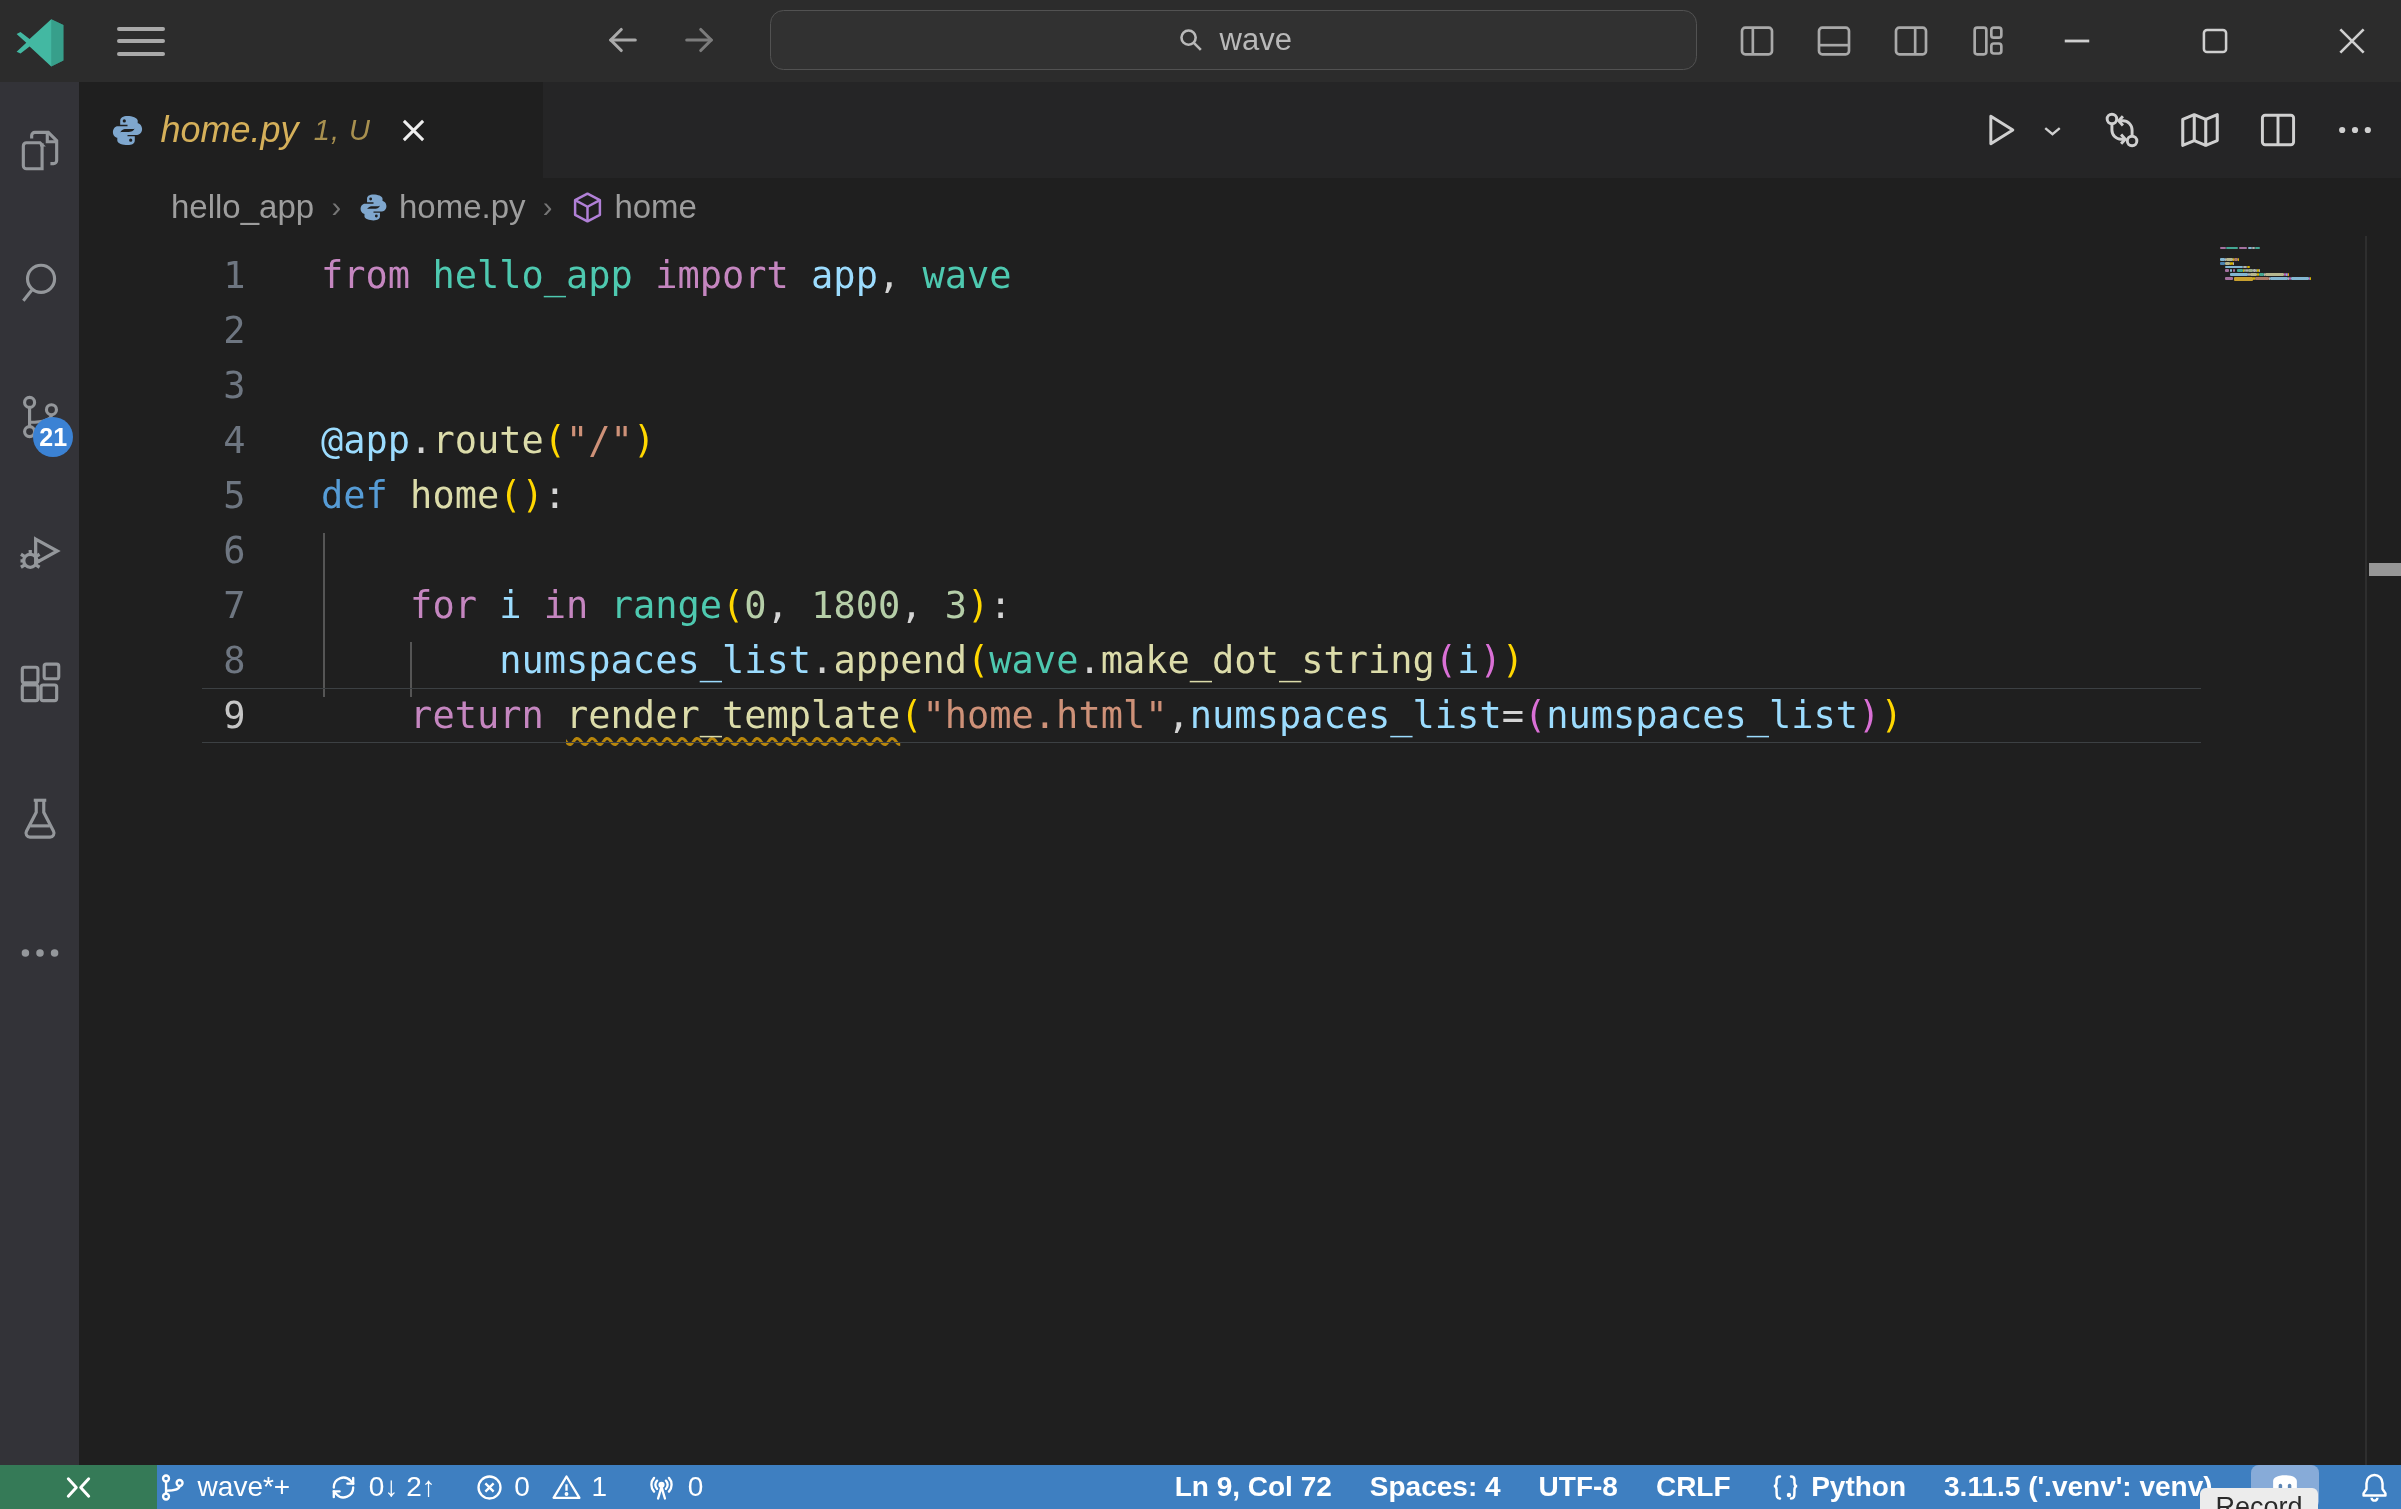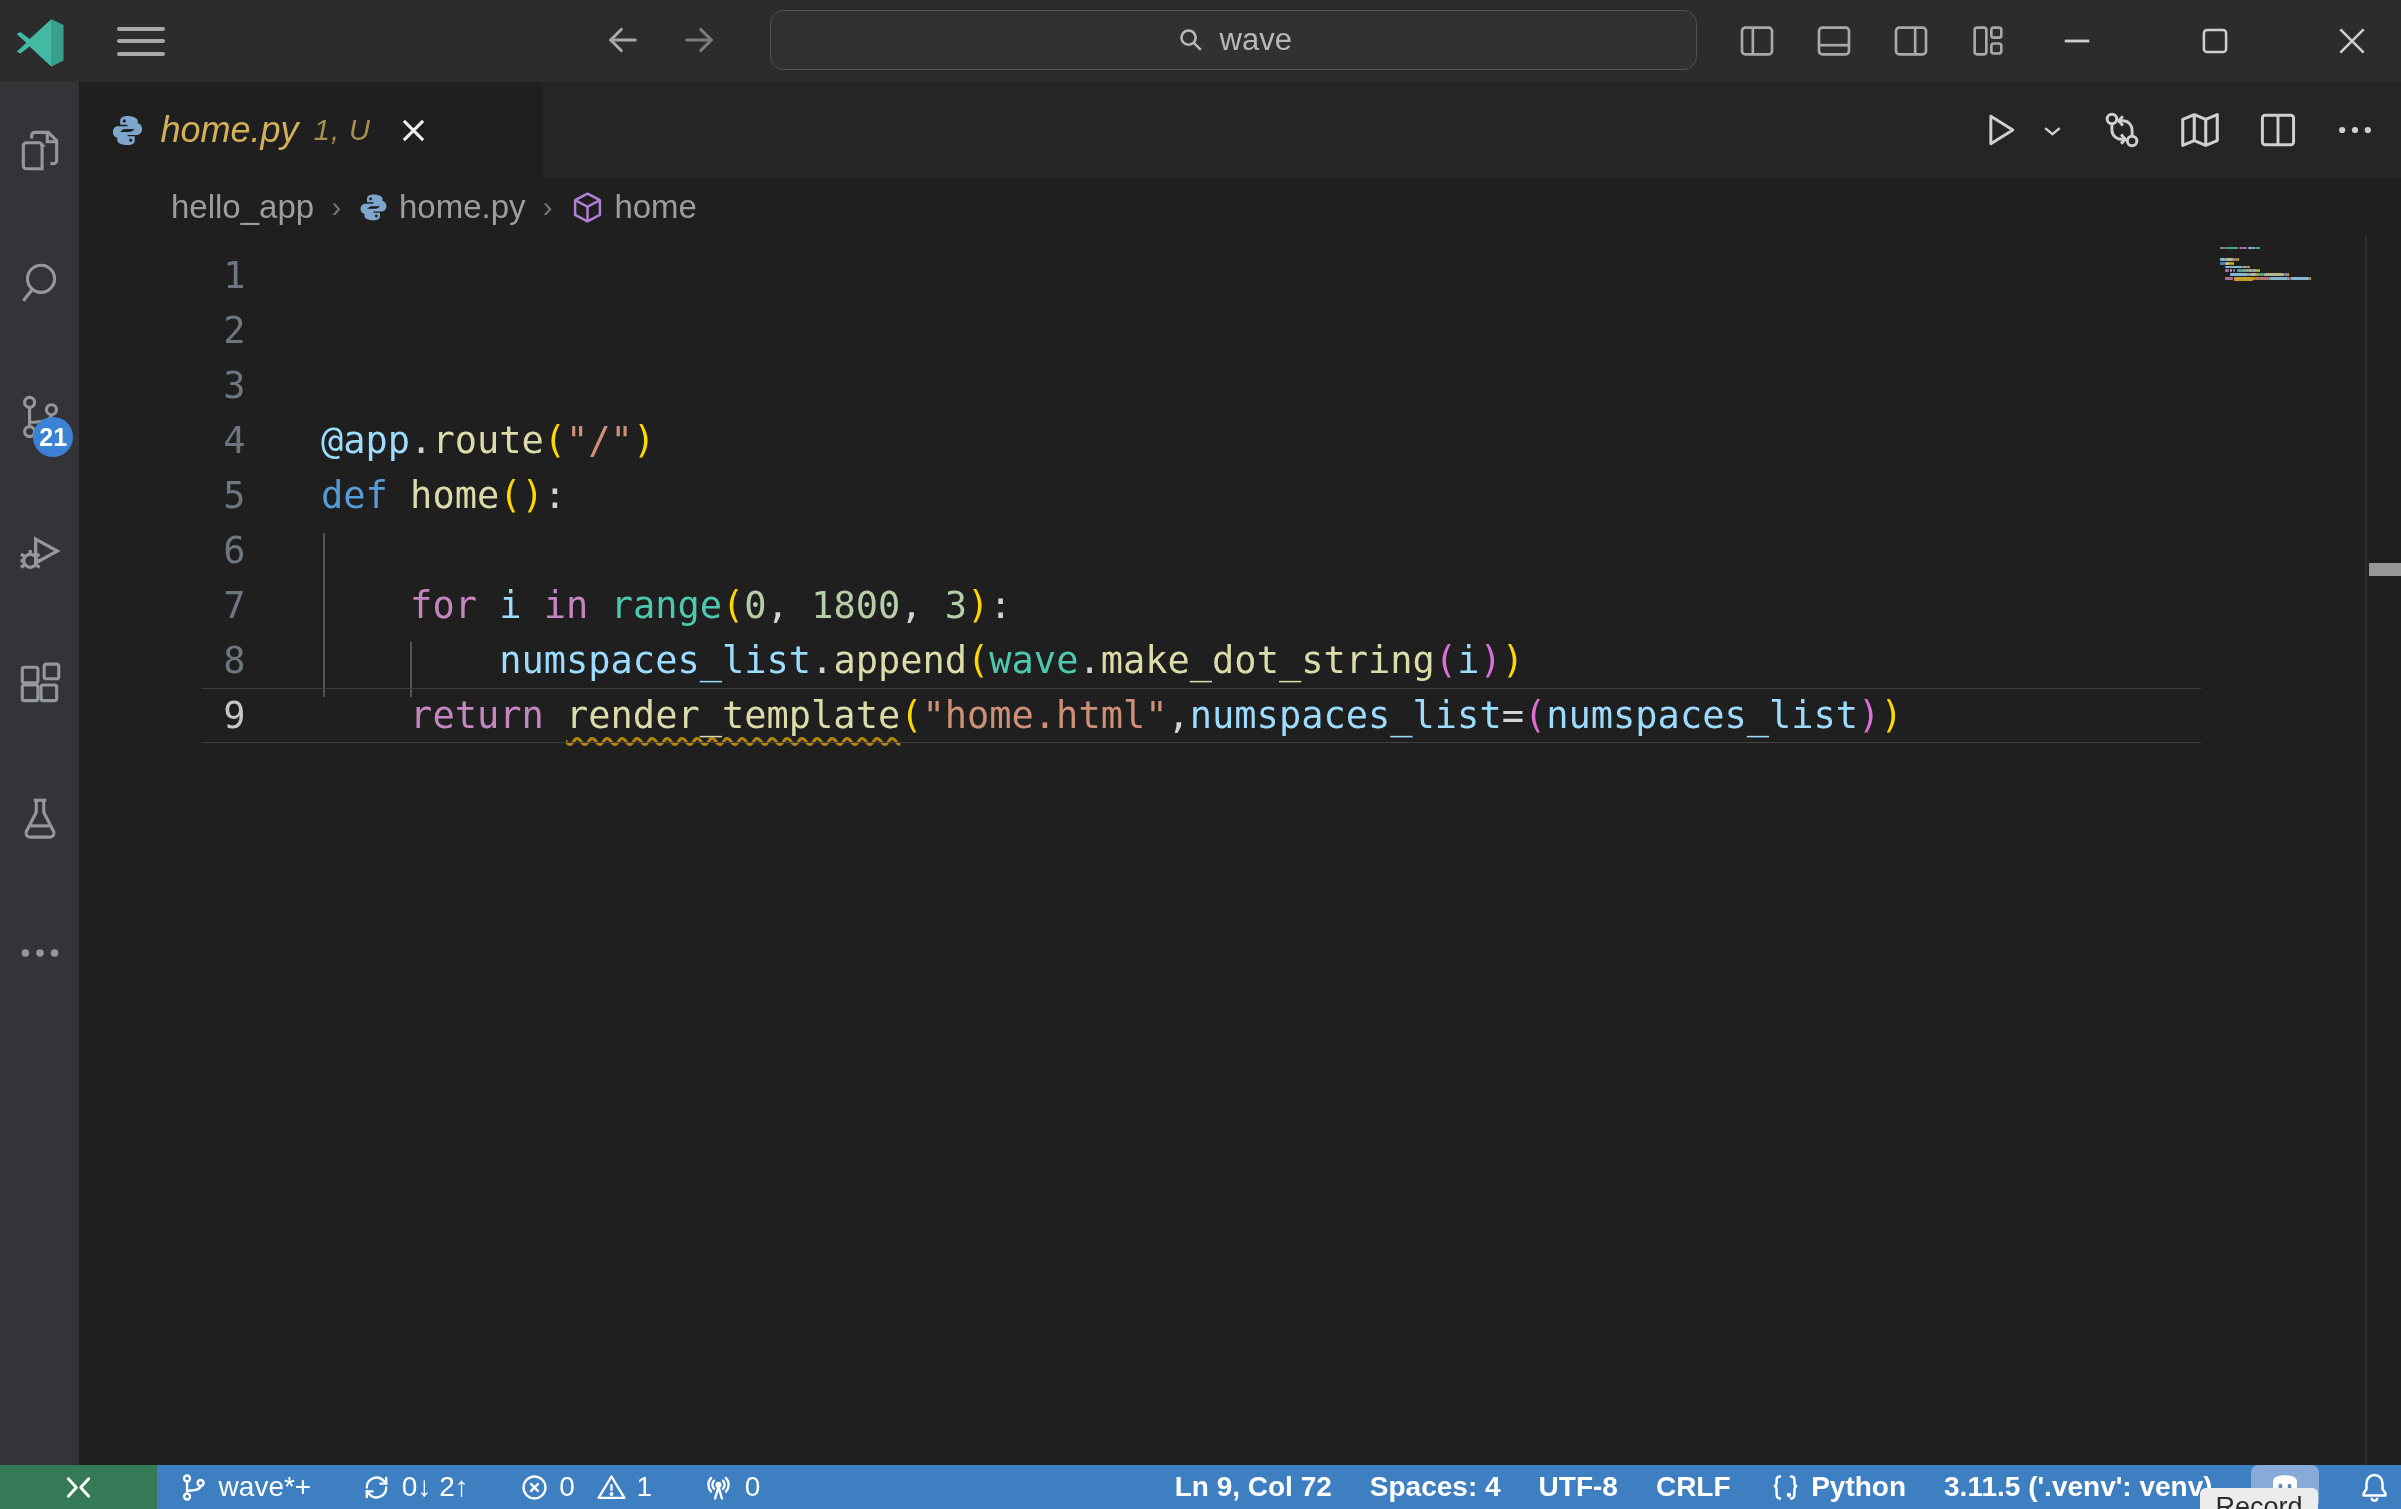"from hello_app import app, wave" span.ct { html: none -> <span><span>from </span><span>hello_app</span><span> </span><span>import</span><span> </span><span>app</span><span>, </span><span>wave</span></span> }
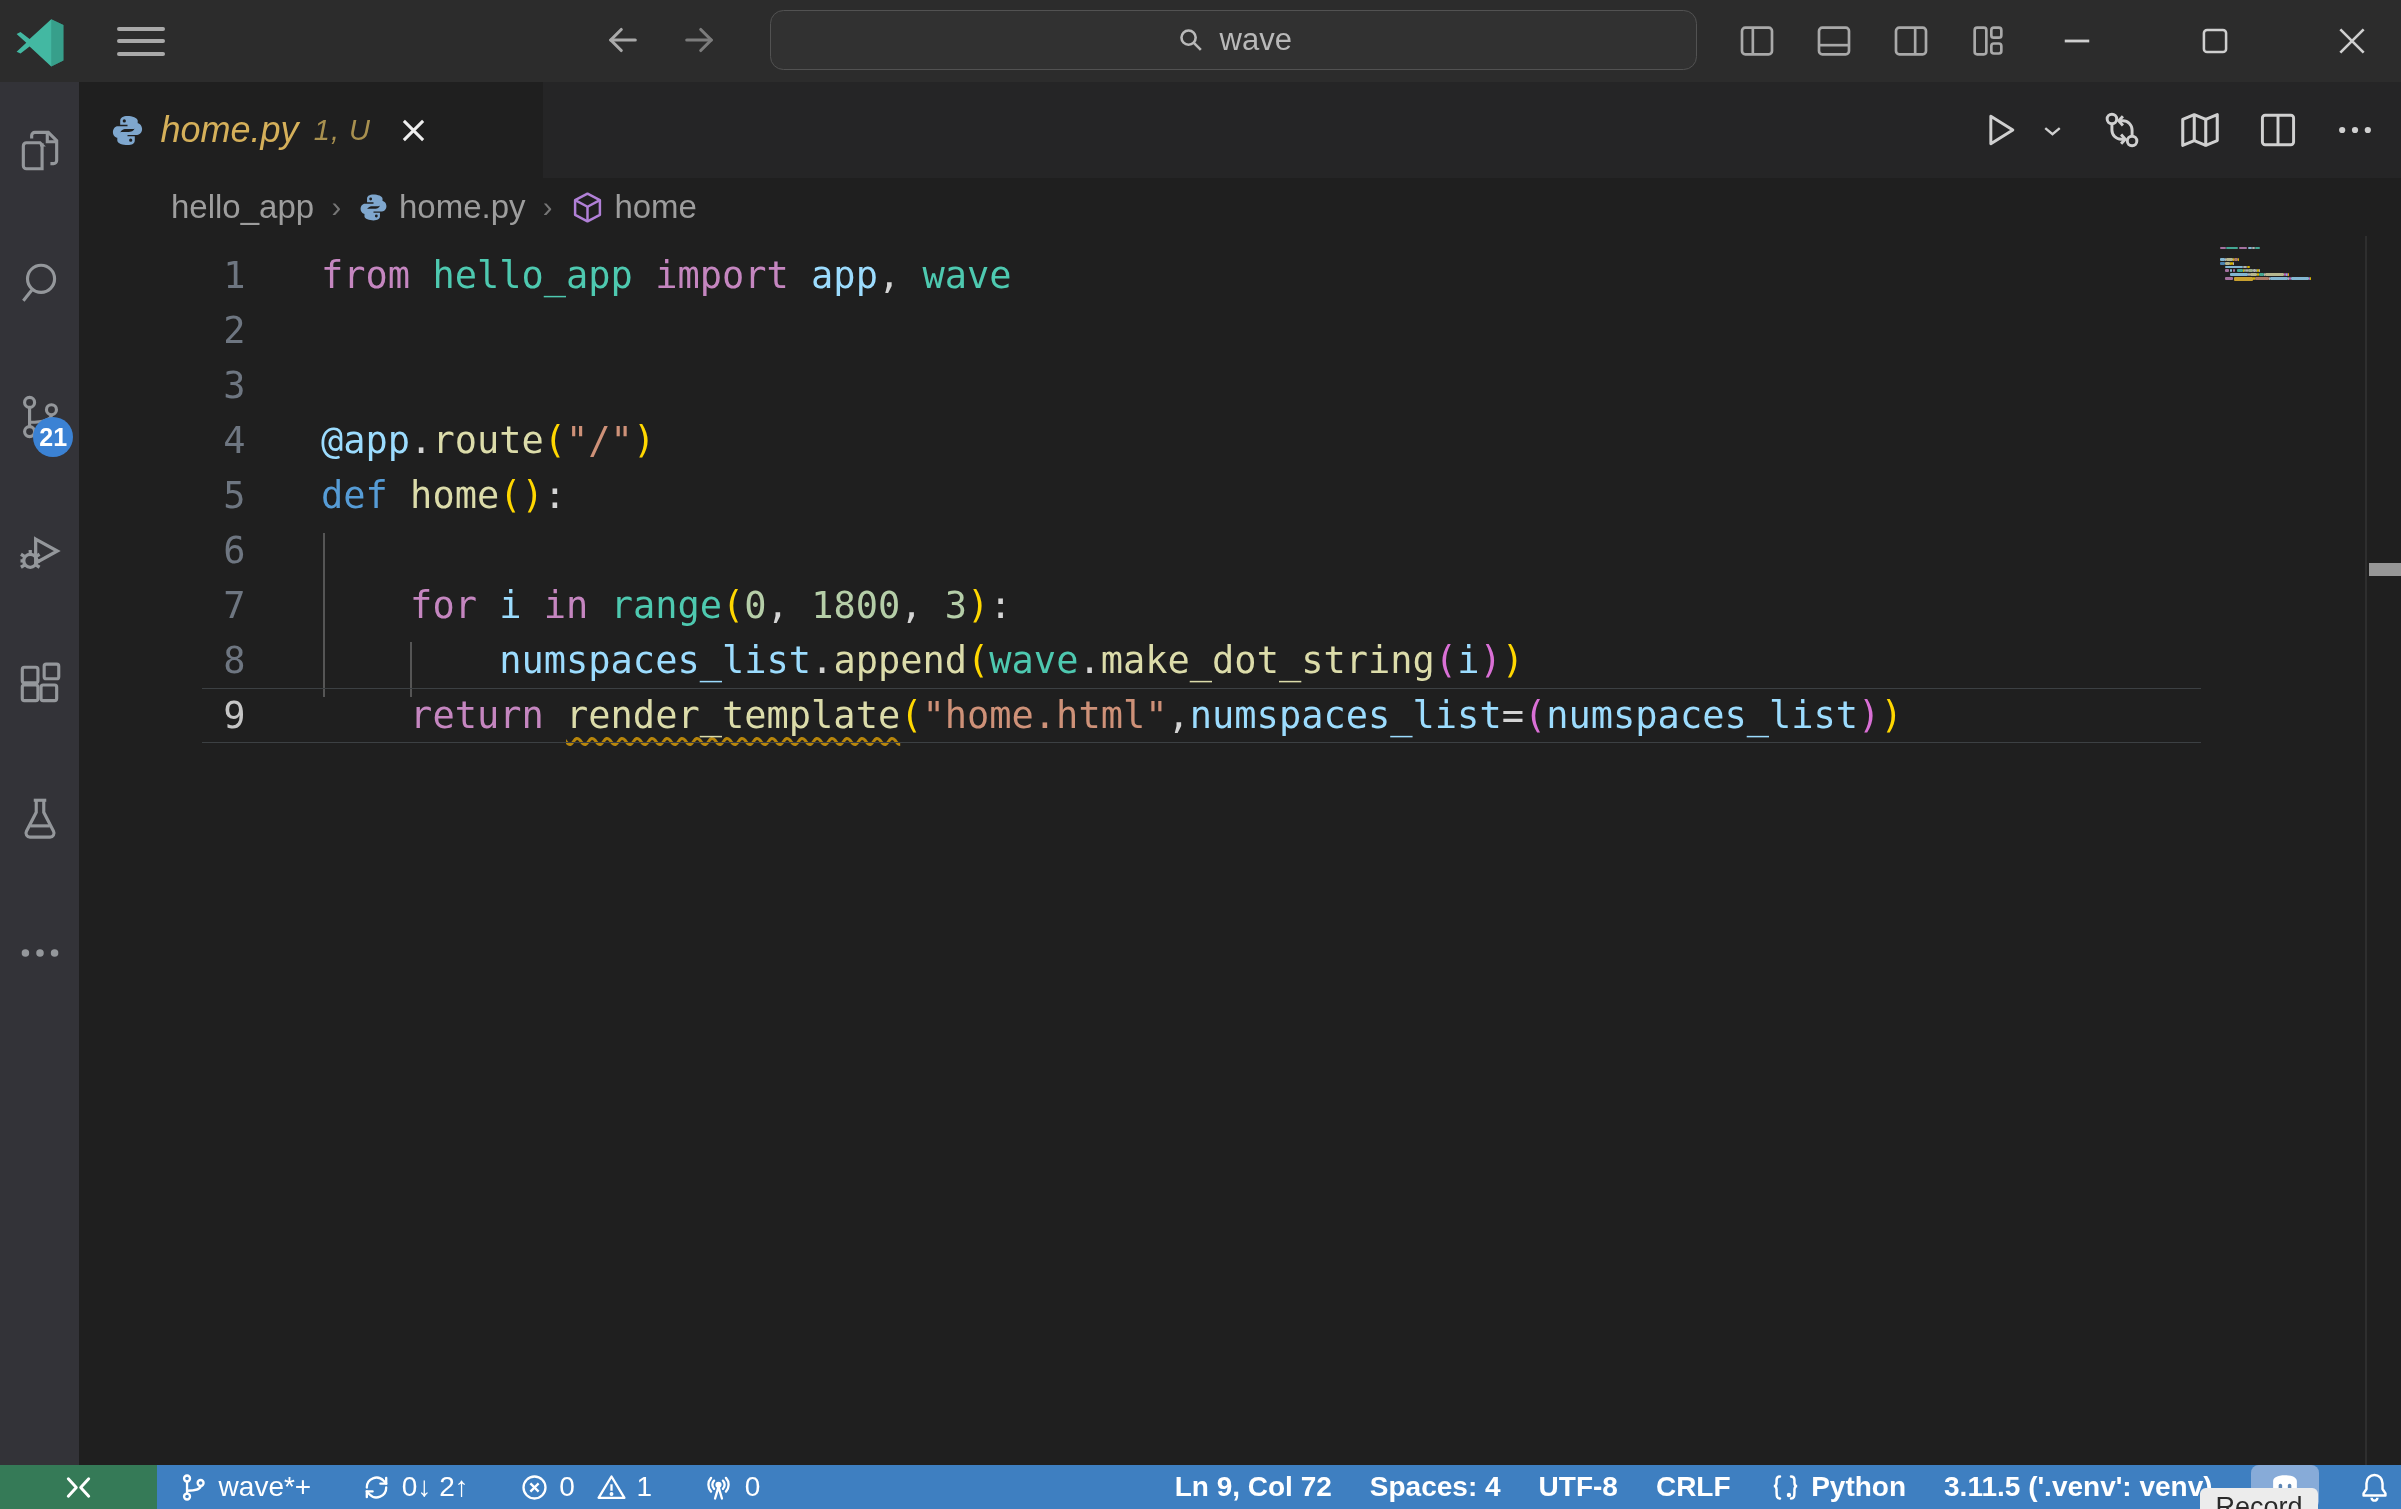"wave*+" .sb-left { gap: 50px -> 38px; padding-left: 21px -> none }
